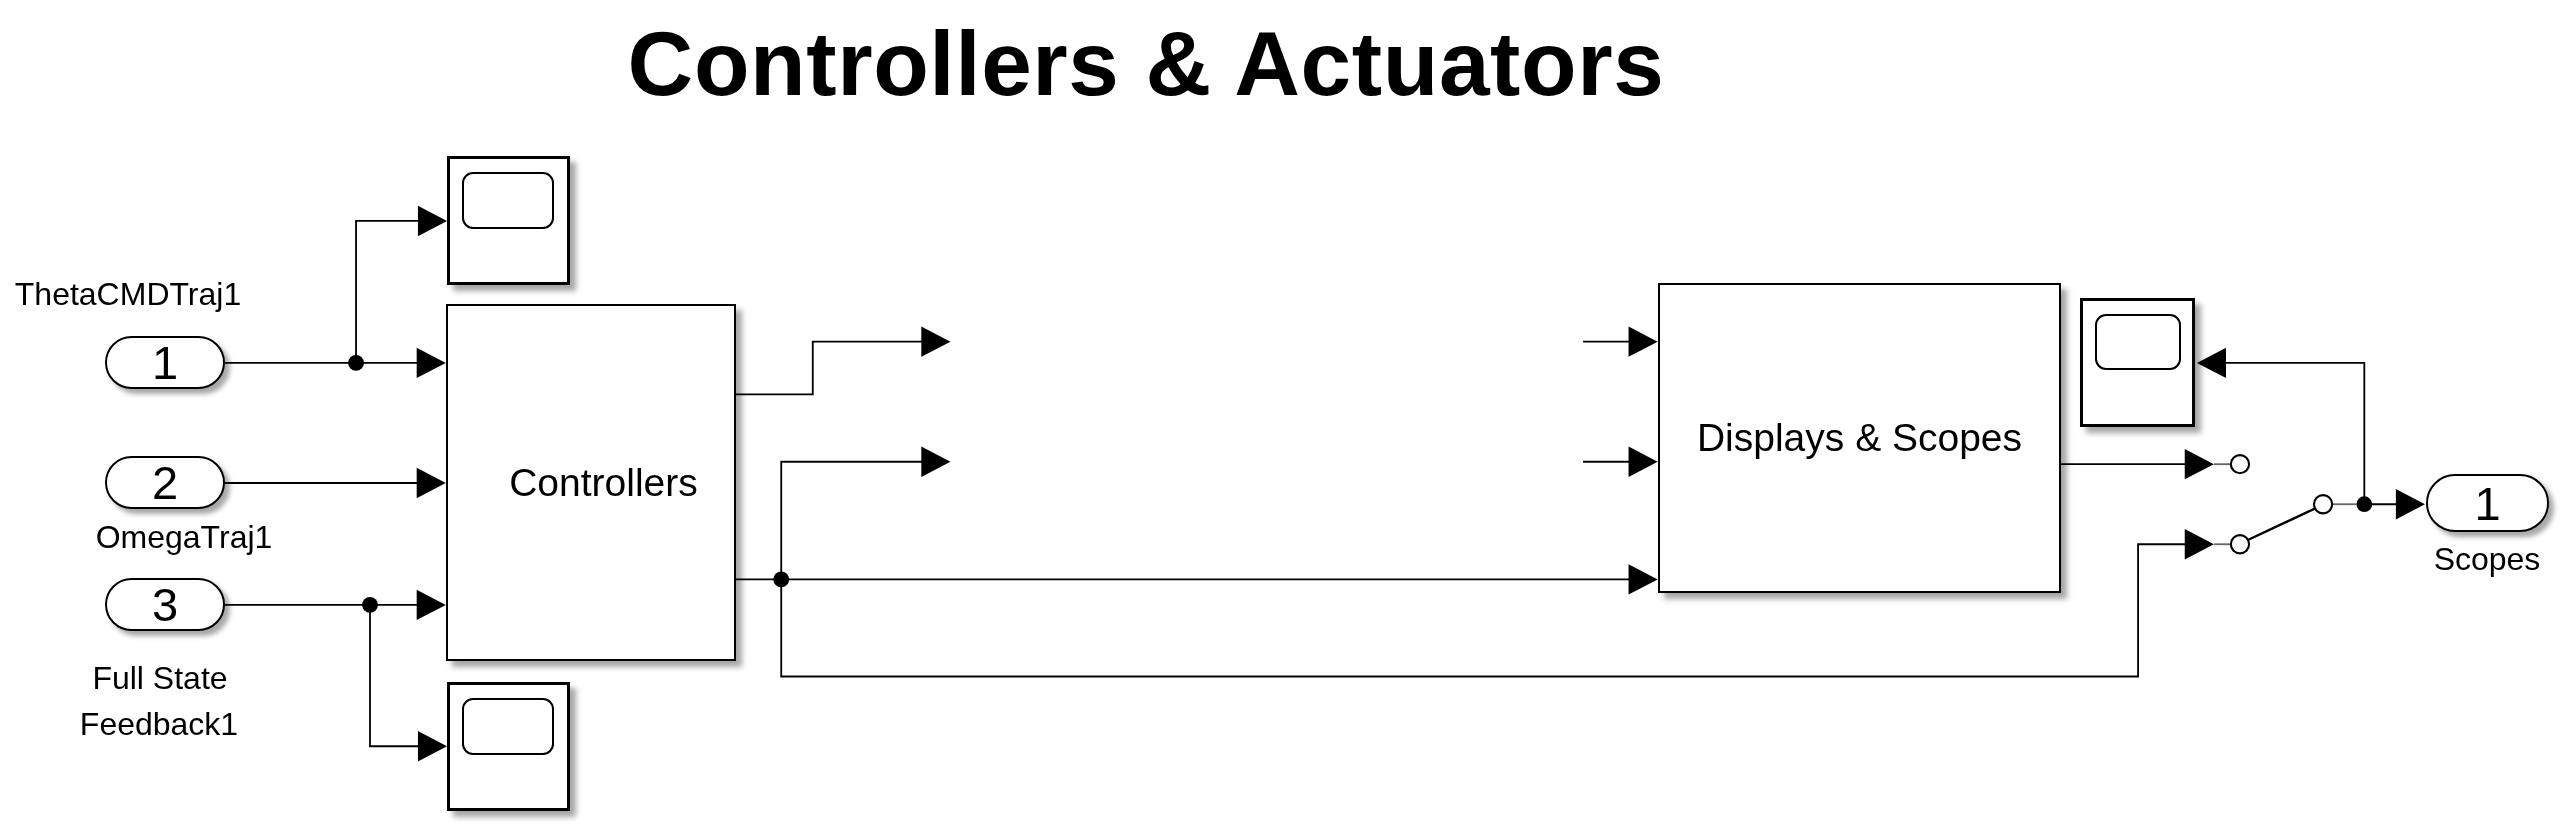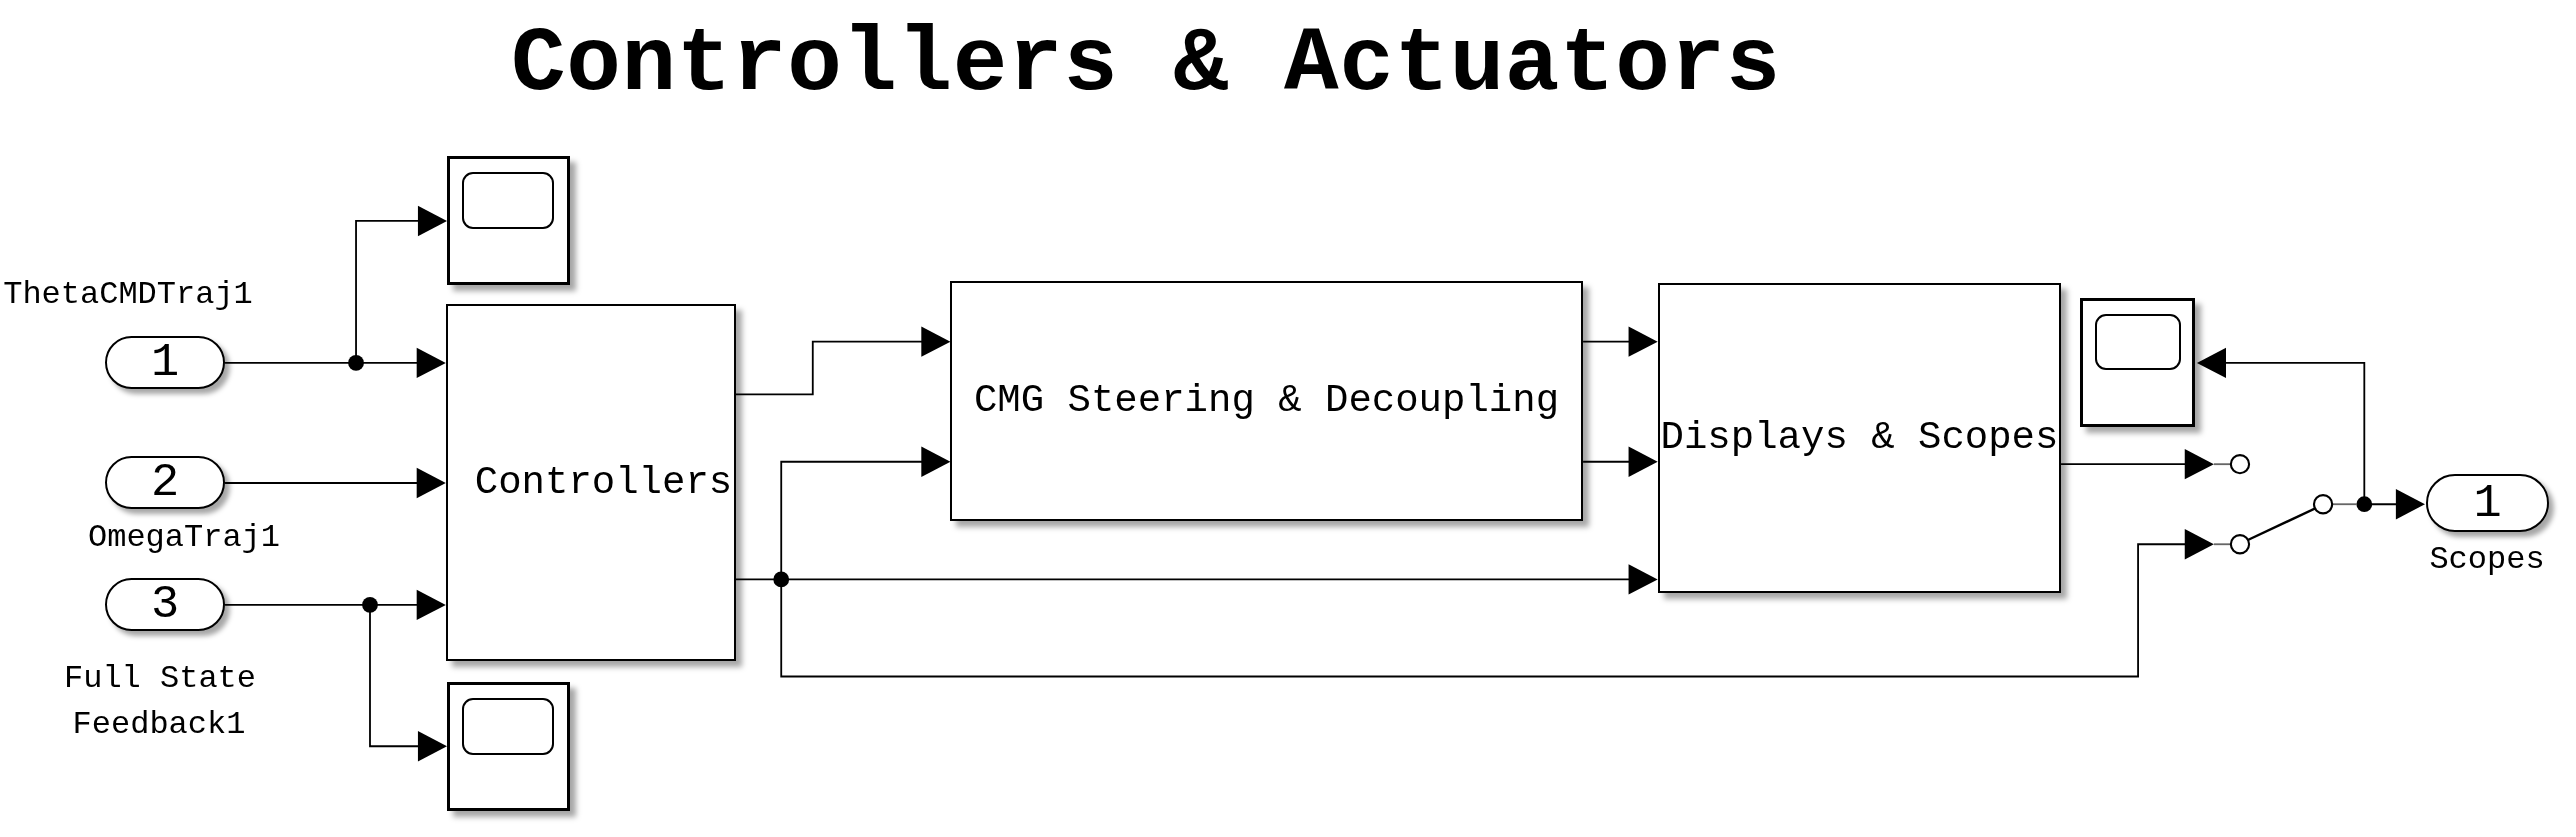"Controllers & Actuators" #canvas { font-family: Liberation Mono, monospace -> Liberation Sans, sans-serif }
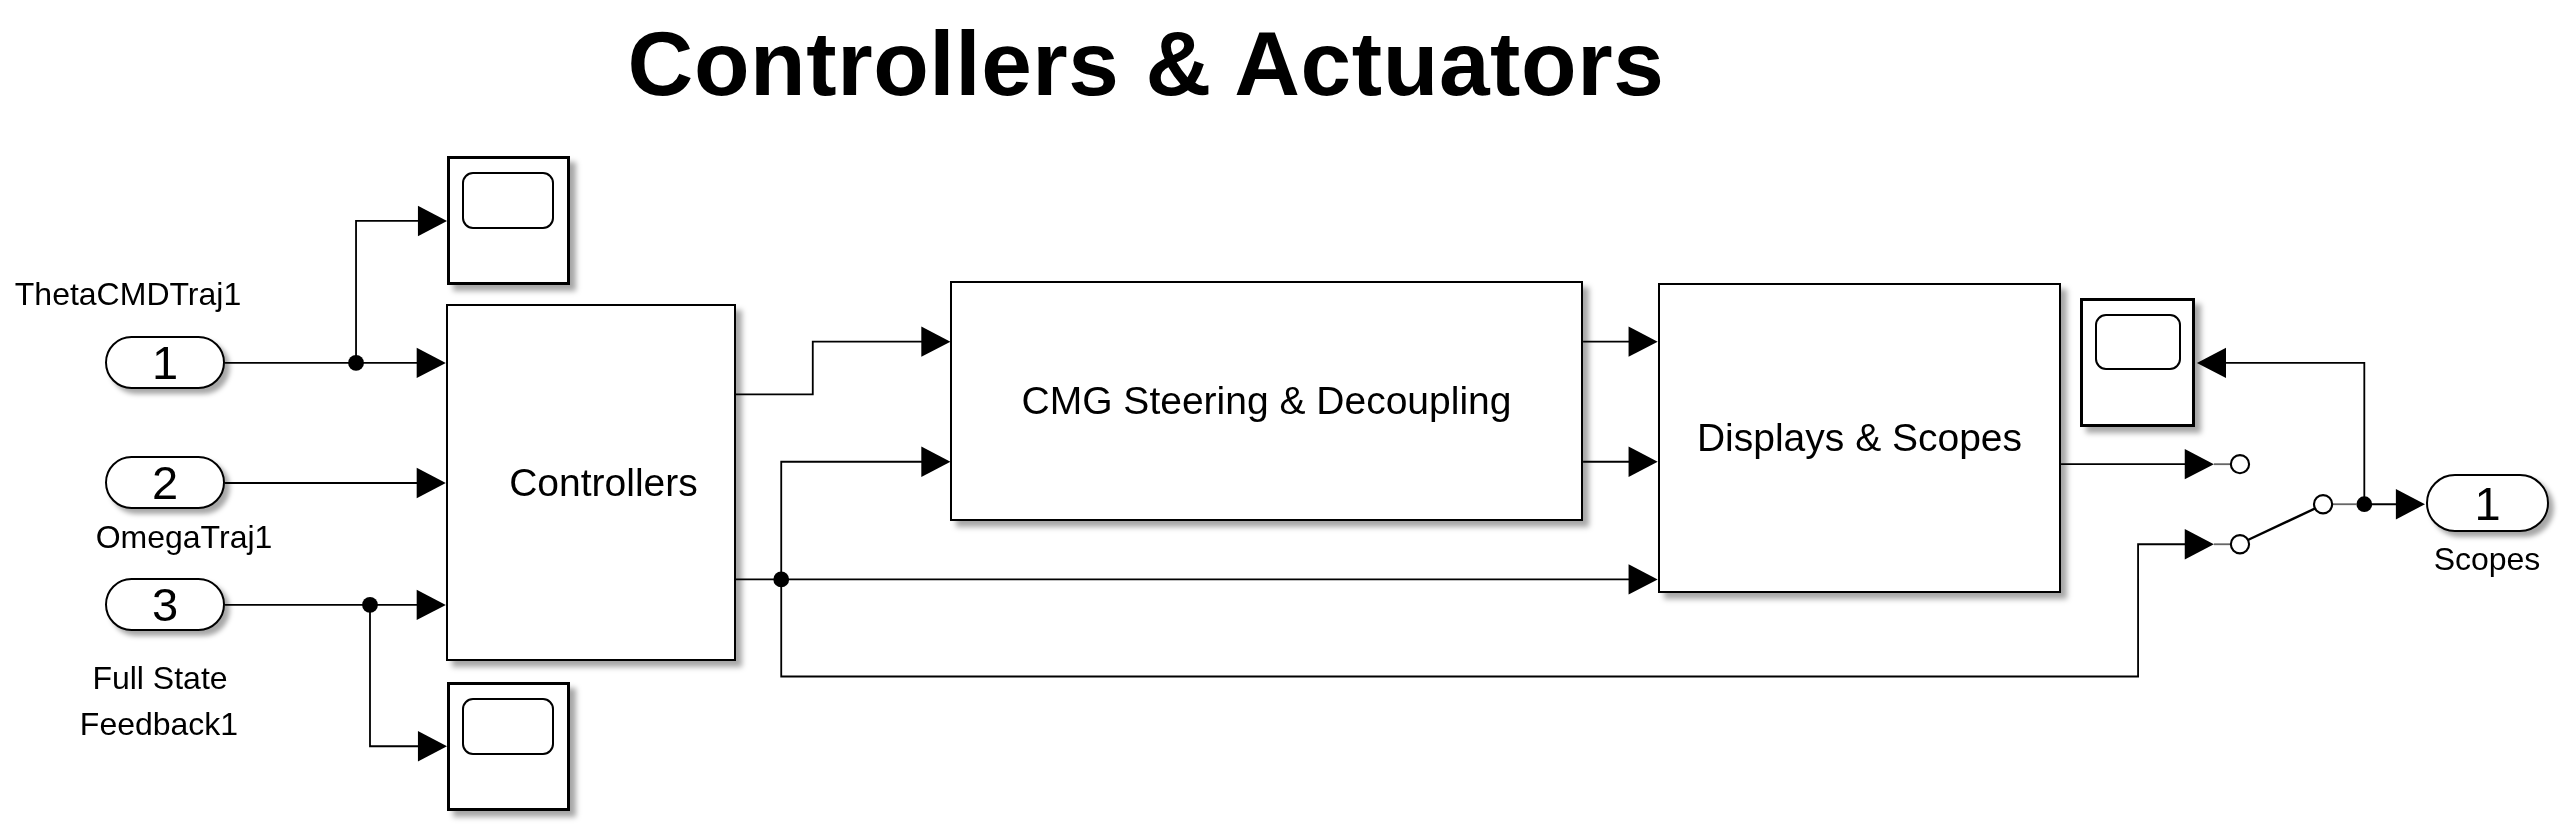"CMG Steering & Decoupling" div.block { html: <div> <span>CMG Steering &amp; Decoupling</span> </div> -> none }
